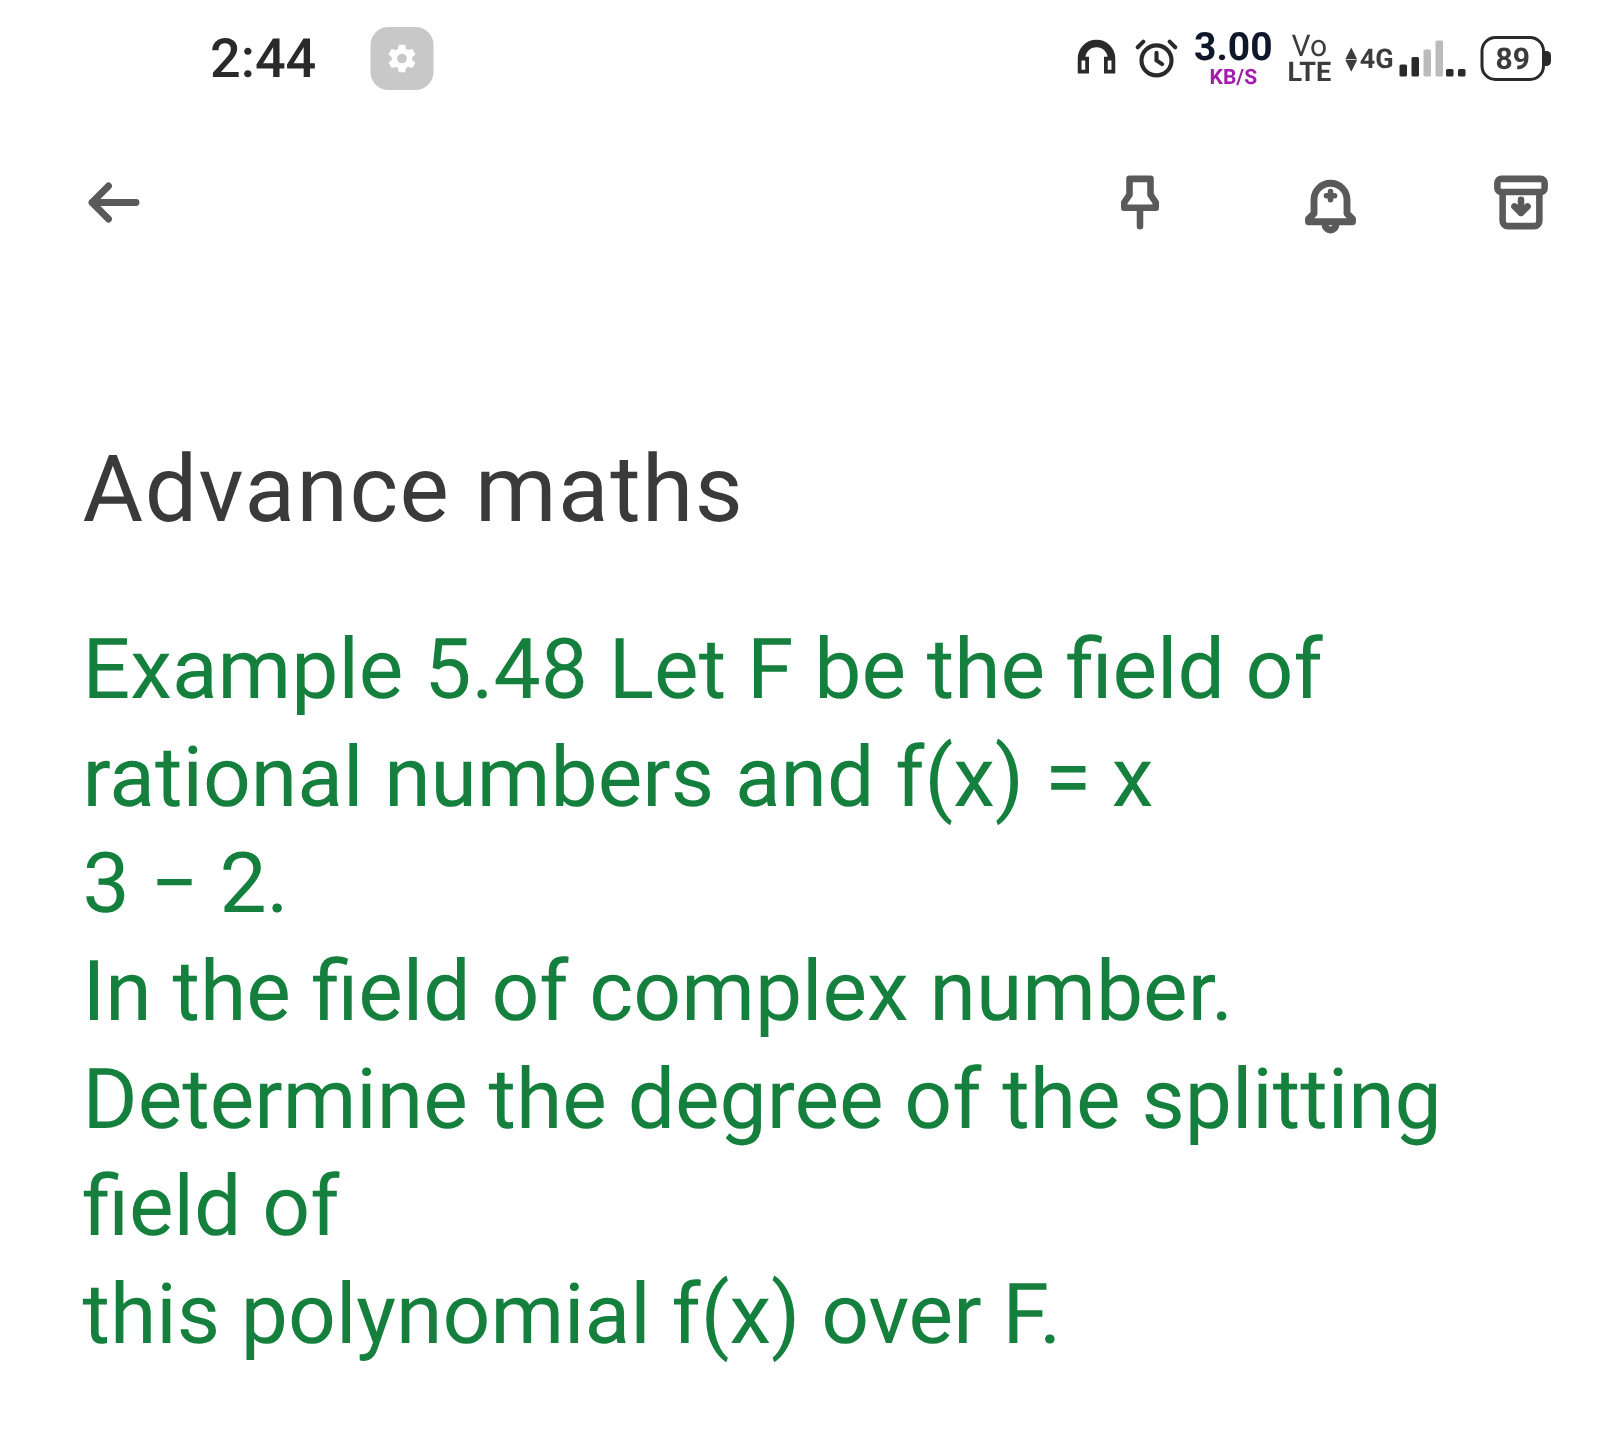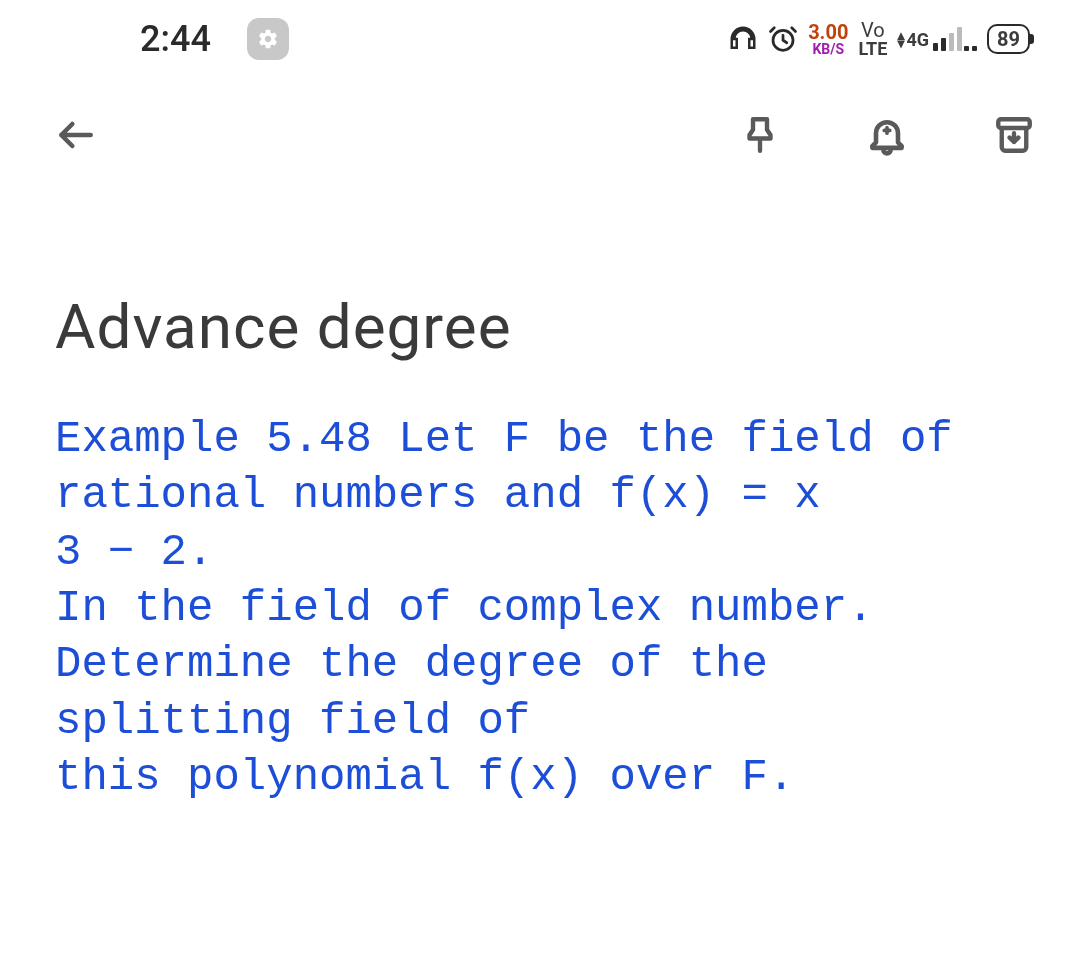"3.00" .net-speed-val { color: #c2410c -> #0f172a; font-size: 20px -> 26px }
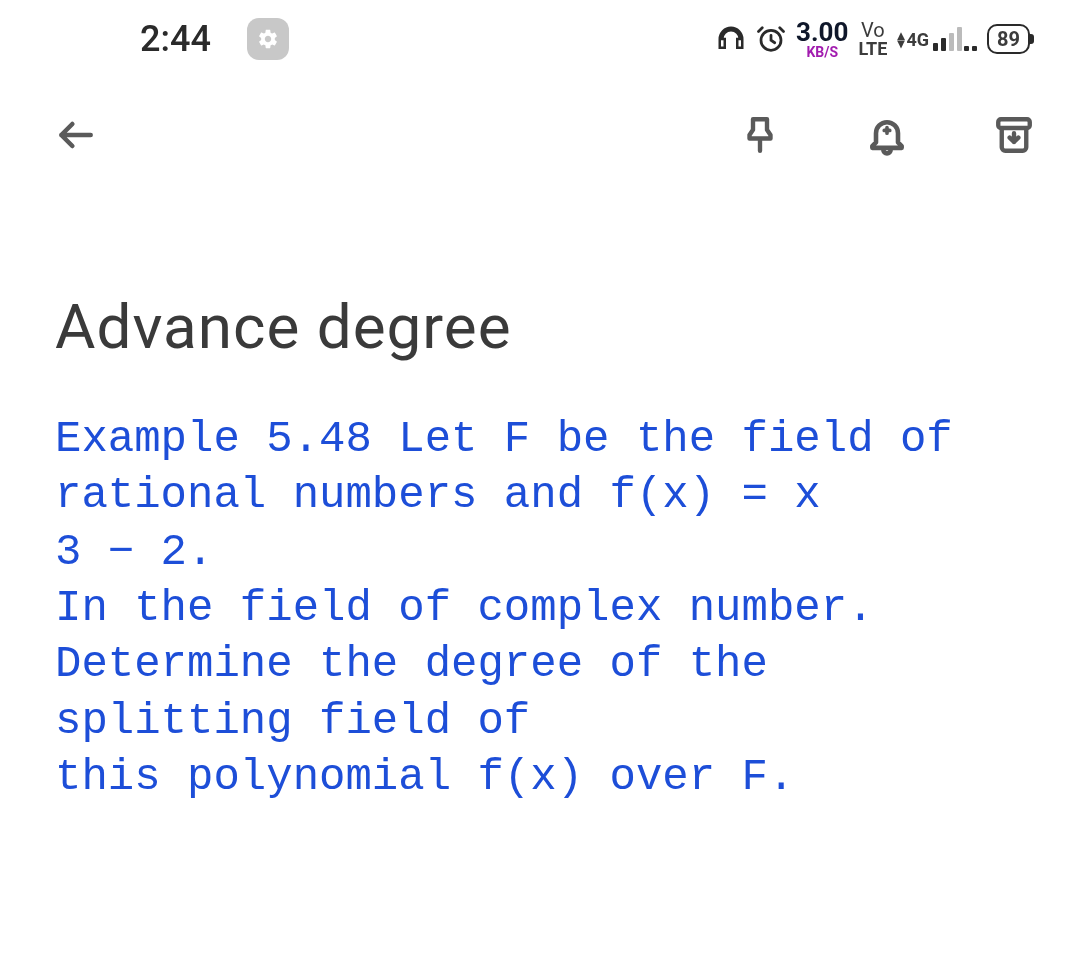"Advance degree" h1.note-title { text: degree -> maths }
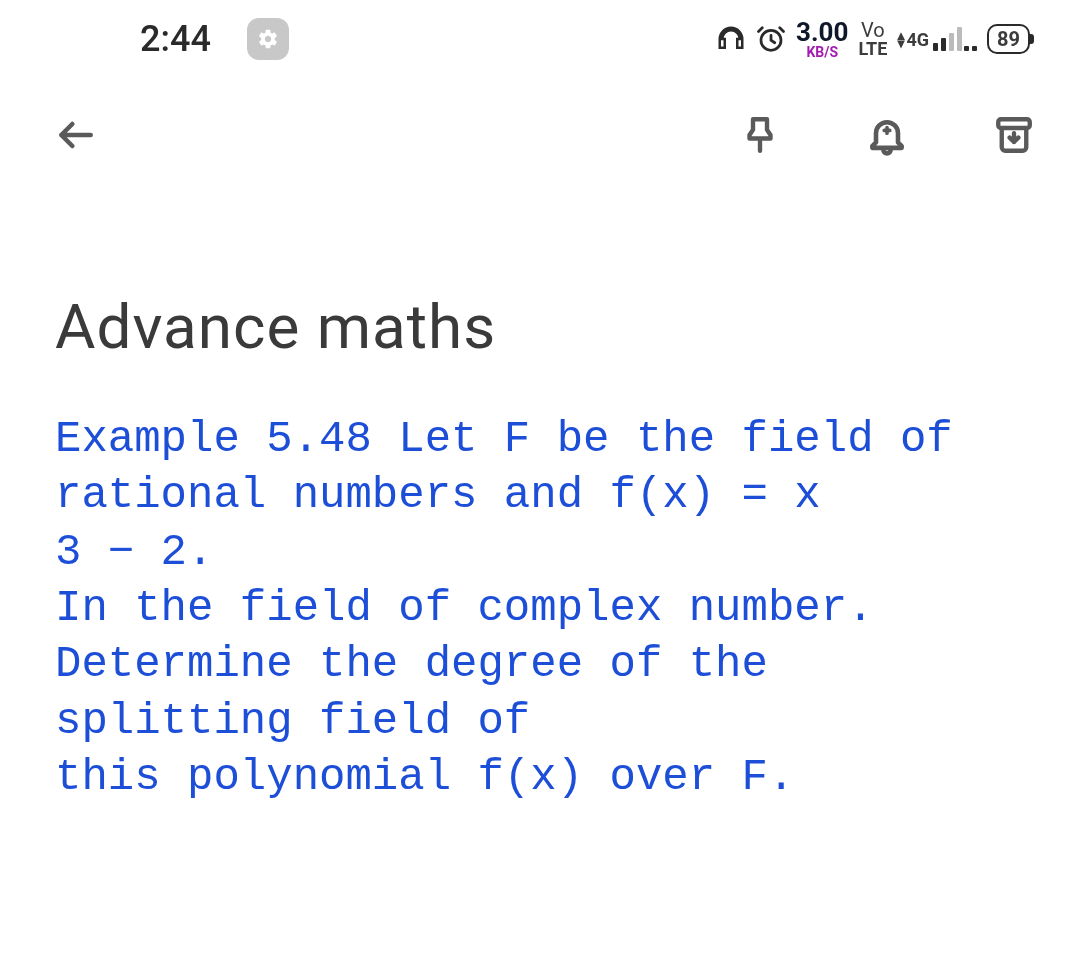"Example 5.48 Let F be" .note-body { color: #1d4ed8 -> #15803d; font-family: Liberation Mono, monospace -> none; font-size: 44px -> 56px }
